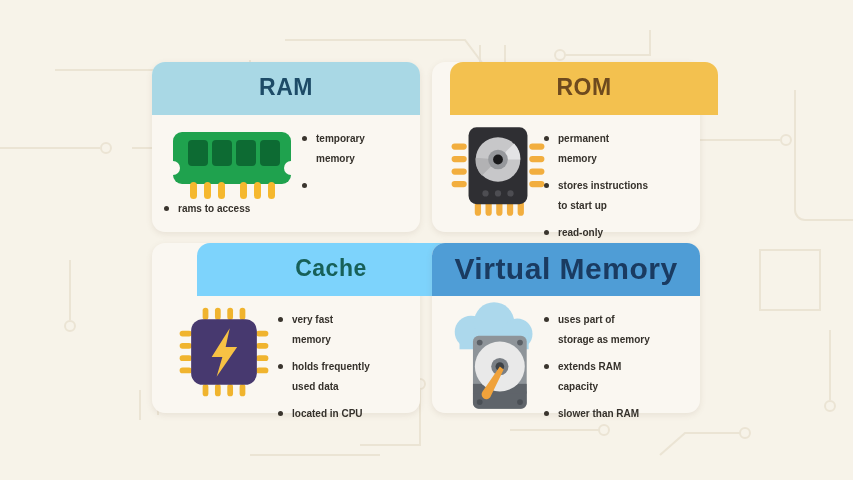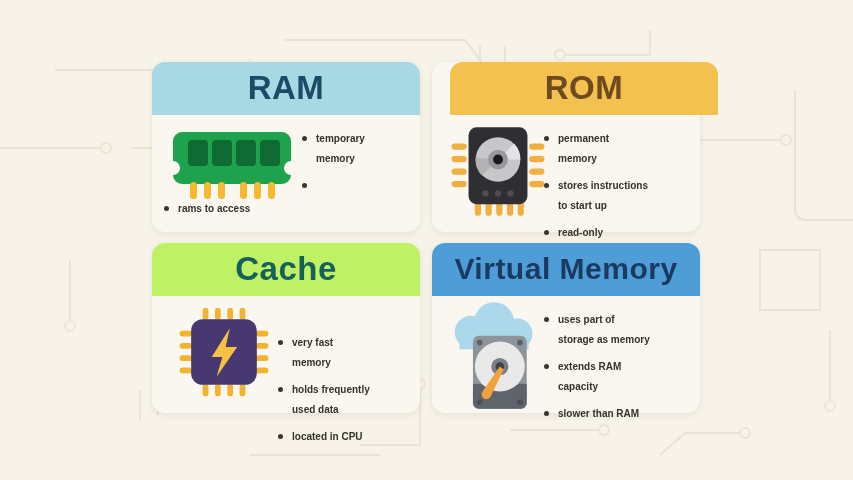"RAM" .title { font-size: 33px -> 23px }
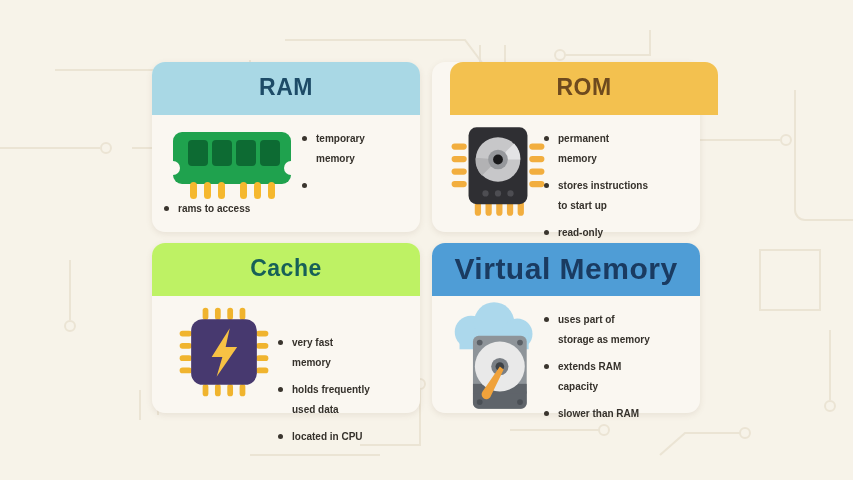"Cache" .panel-cache .header { background: #bef264 -> #7dd3fc; margin-left: none -> 45px }
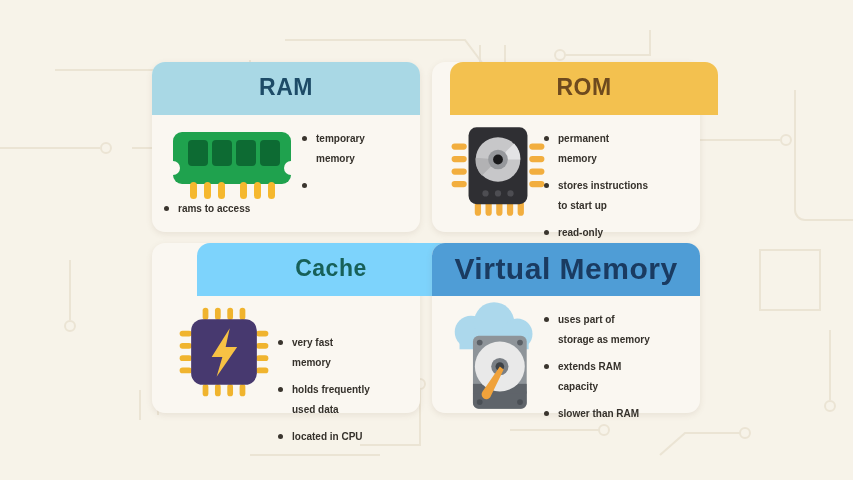"very fast" .panel-cache .bullets { margin-top: 23px -> none }
